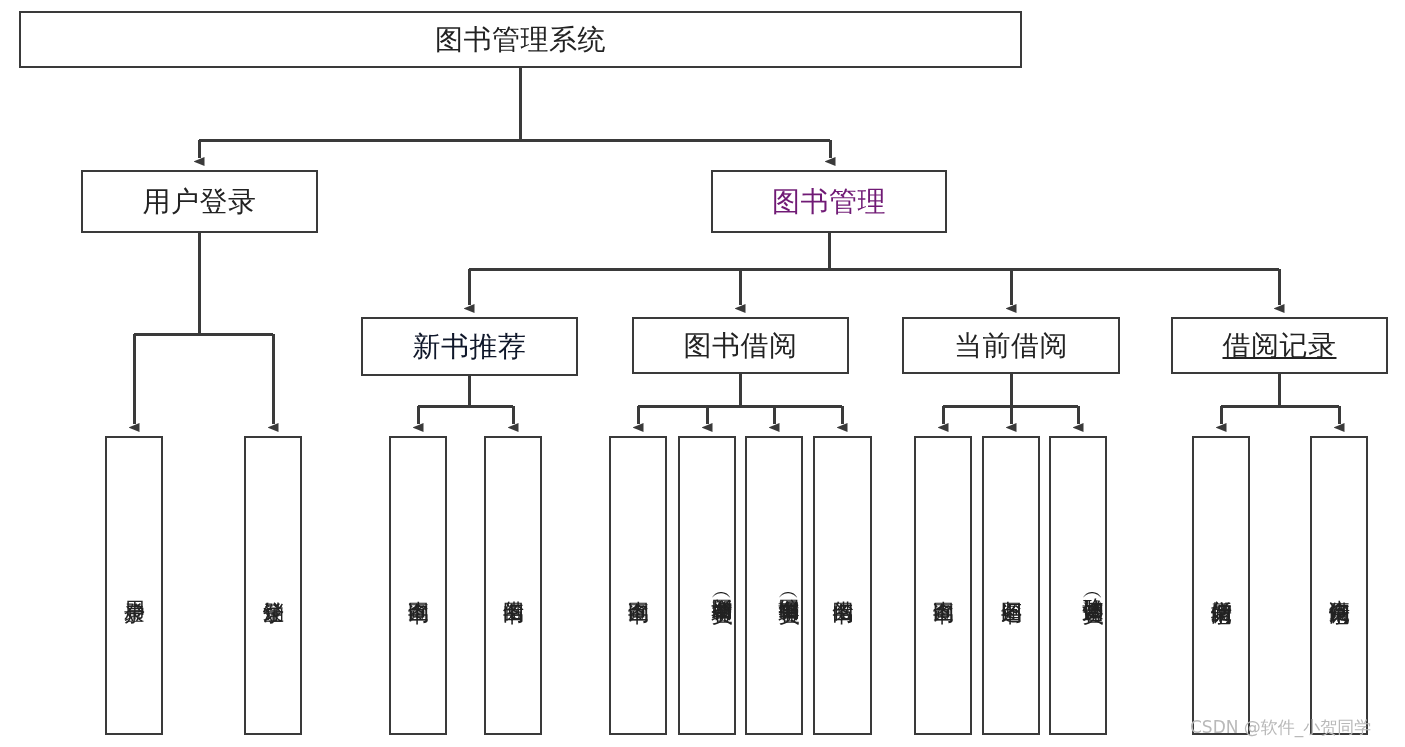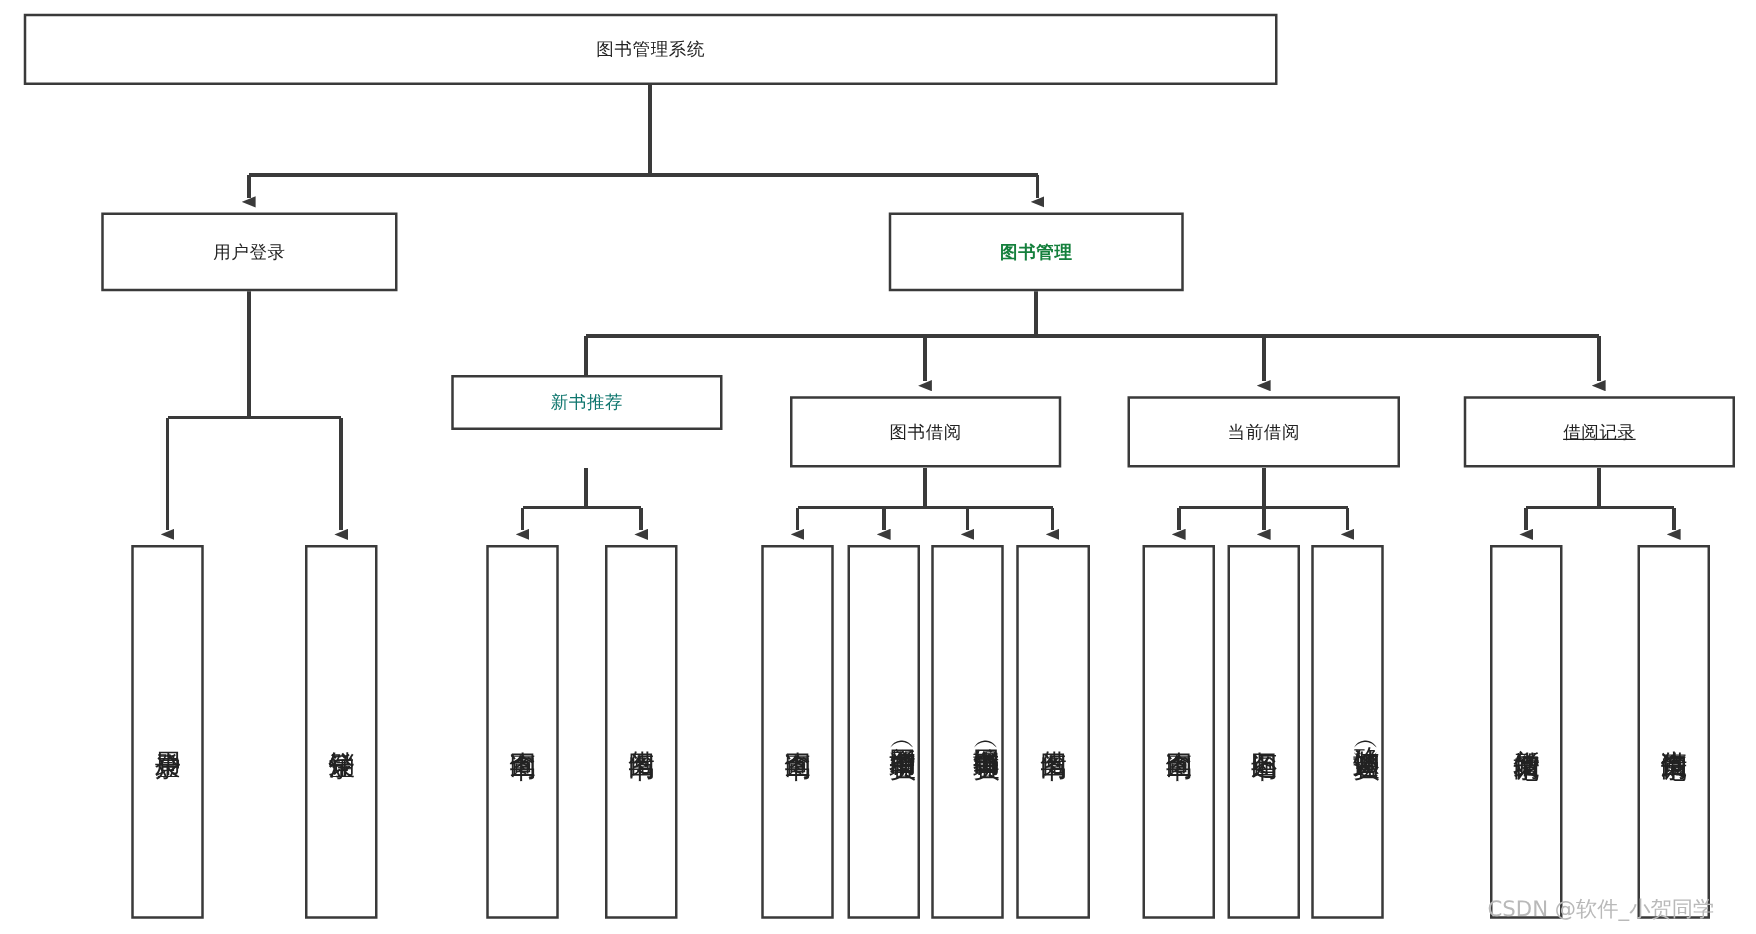"图书管理系统" .node-h { font-size: 14px -> 28px }
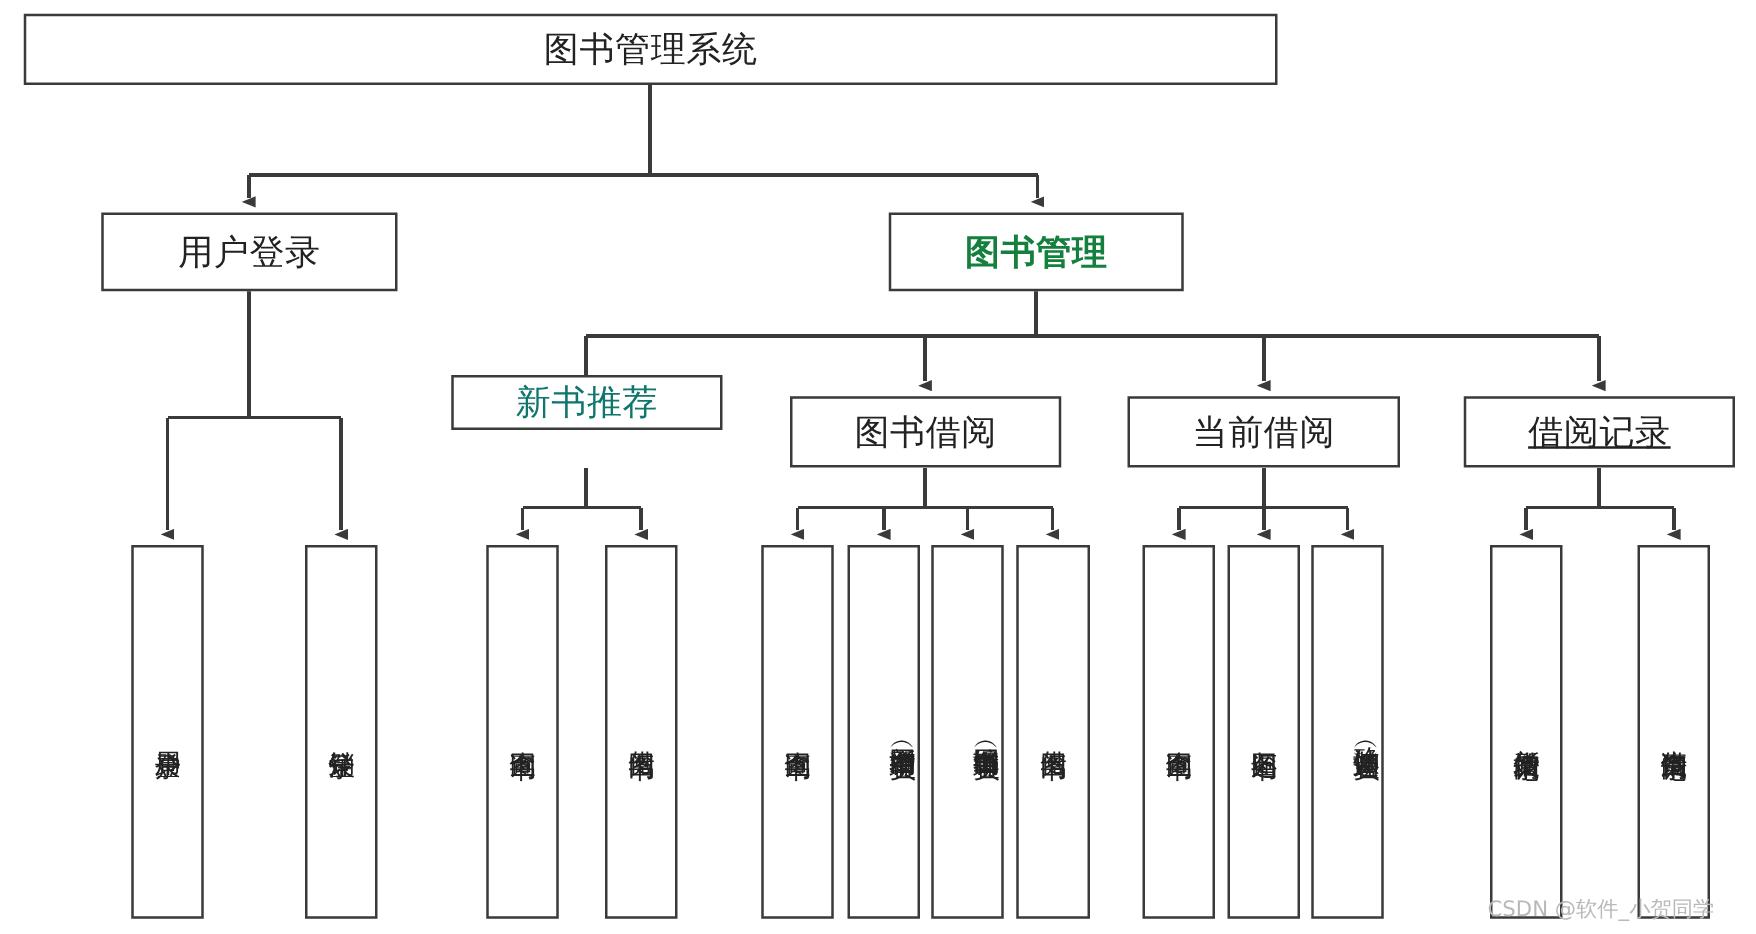"图书管理" div.node { color: #15803d -> #701a75; font-weight: bold -> none }
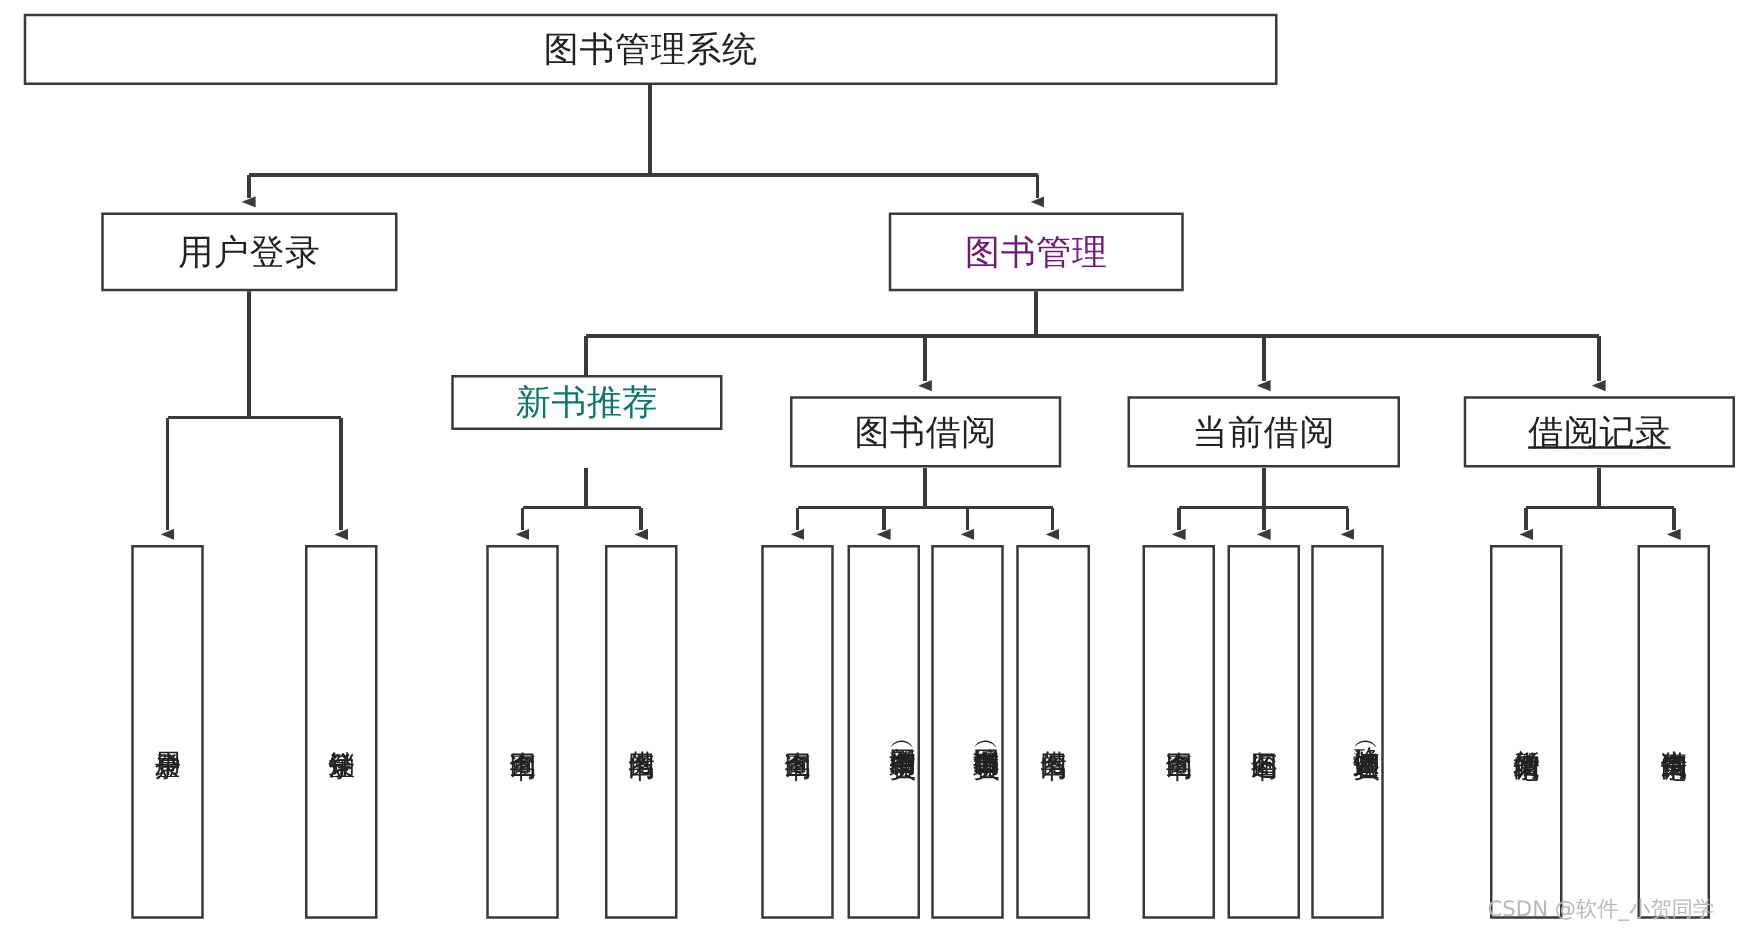"新书推荐" div.node { color: #0f766e -> #0f172a; height: 44px -> 59px; top: 300px -> 317px }
